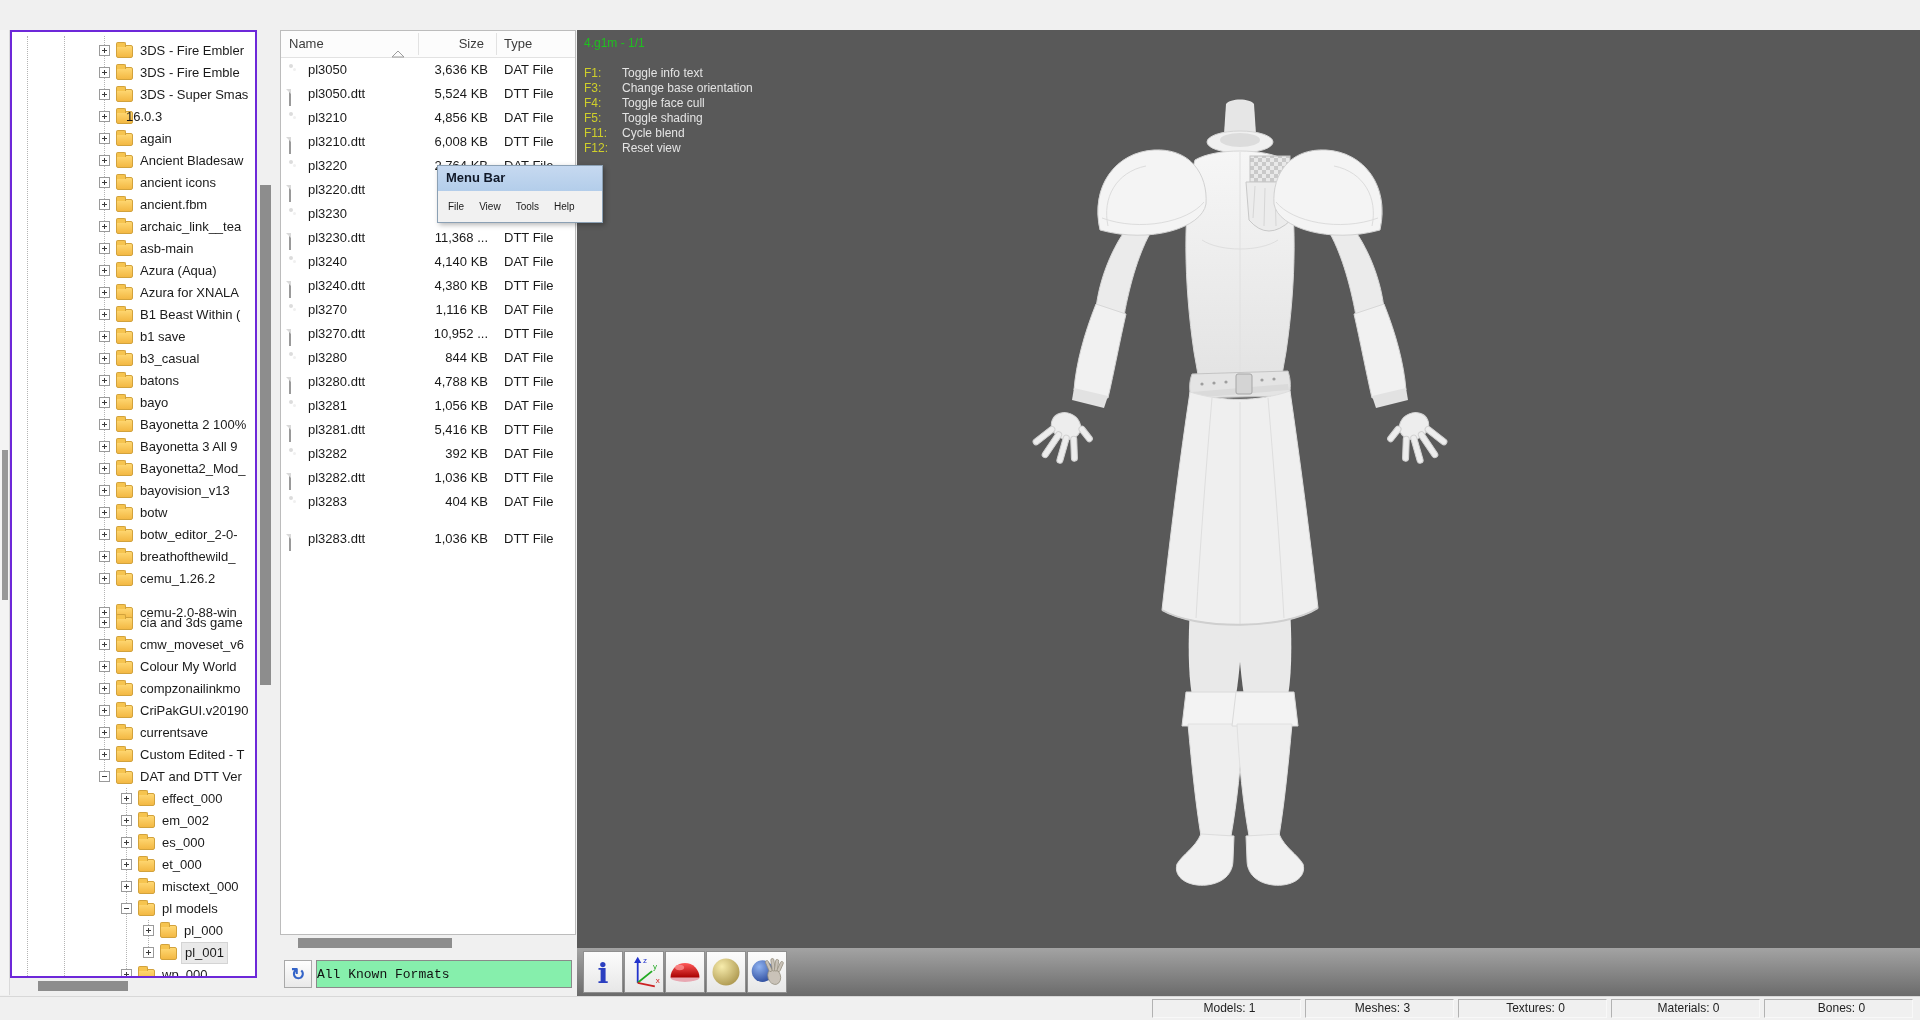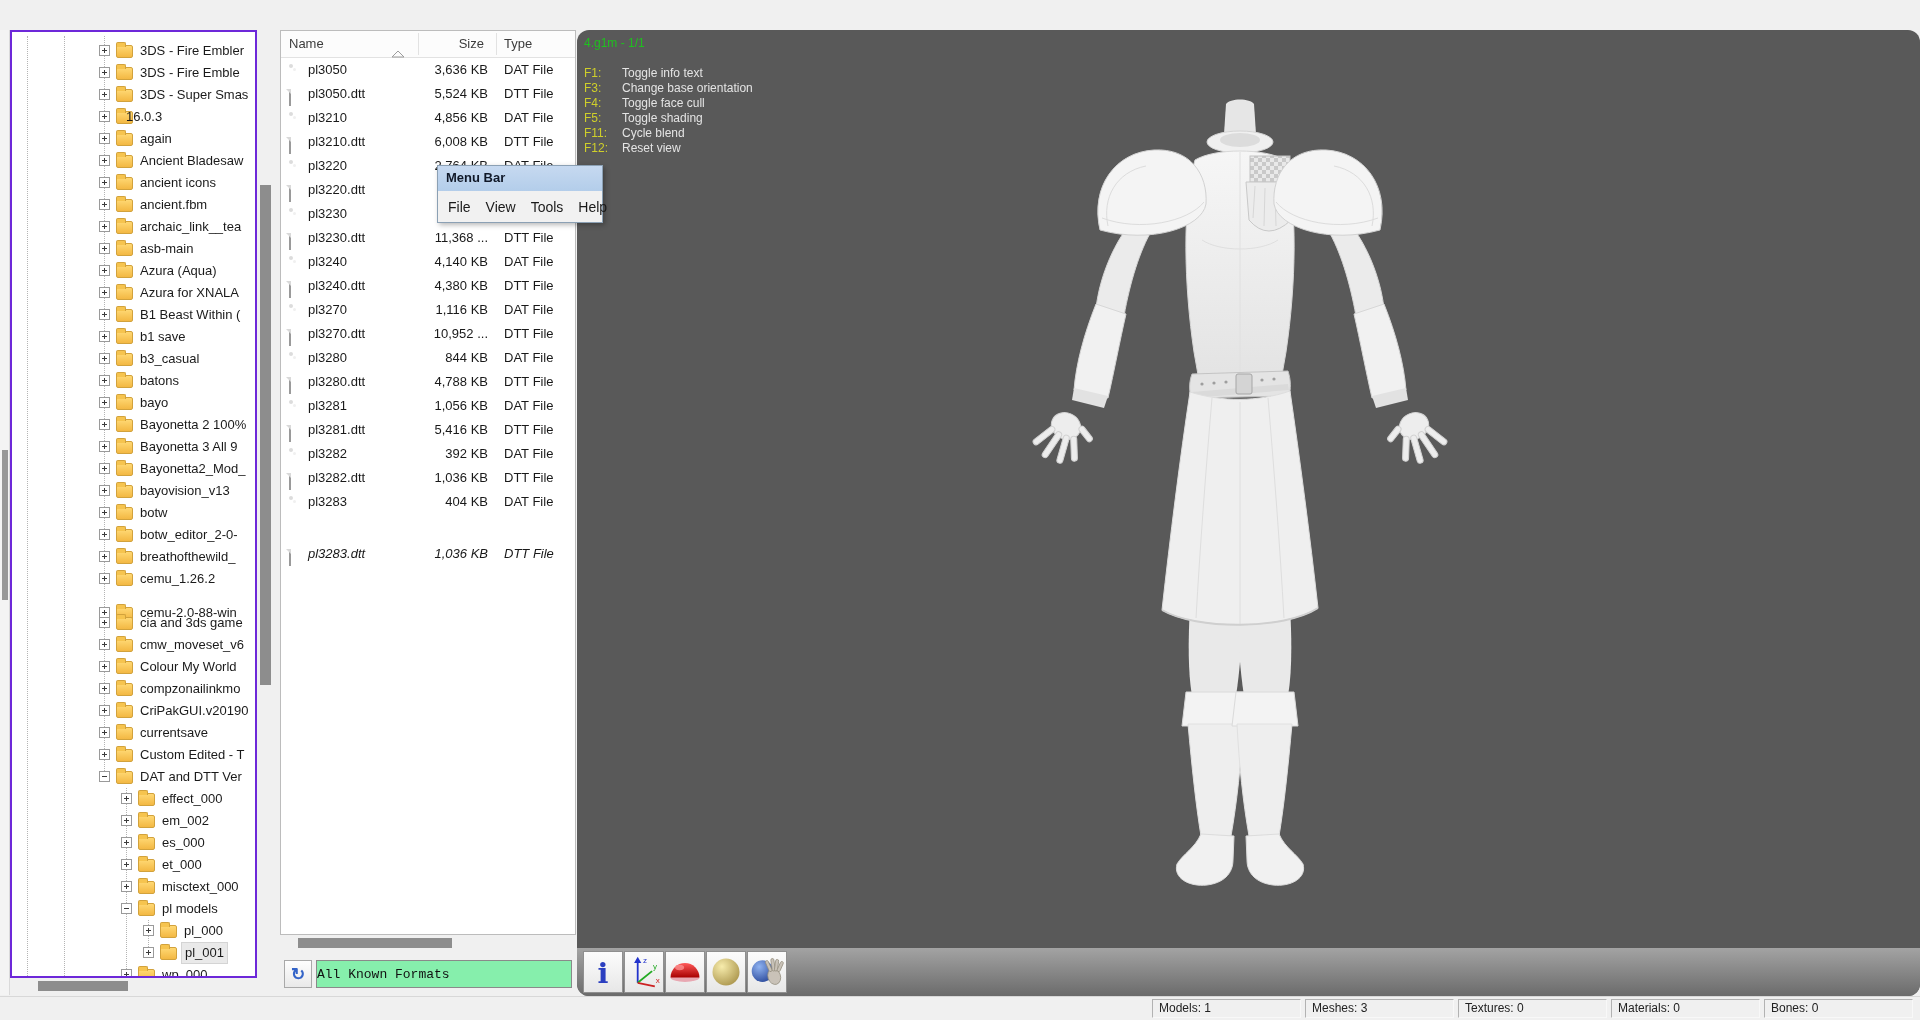"4.g1m - 1/1" .viewport { border-radius: 12px -> none }
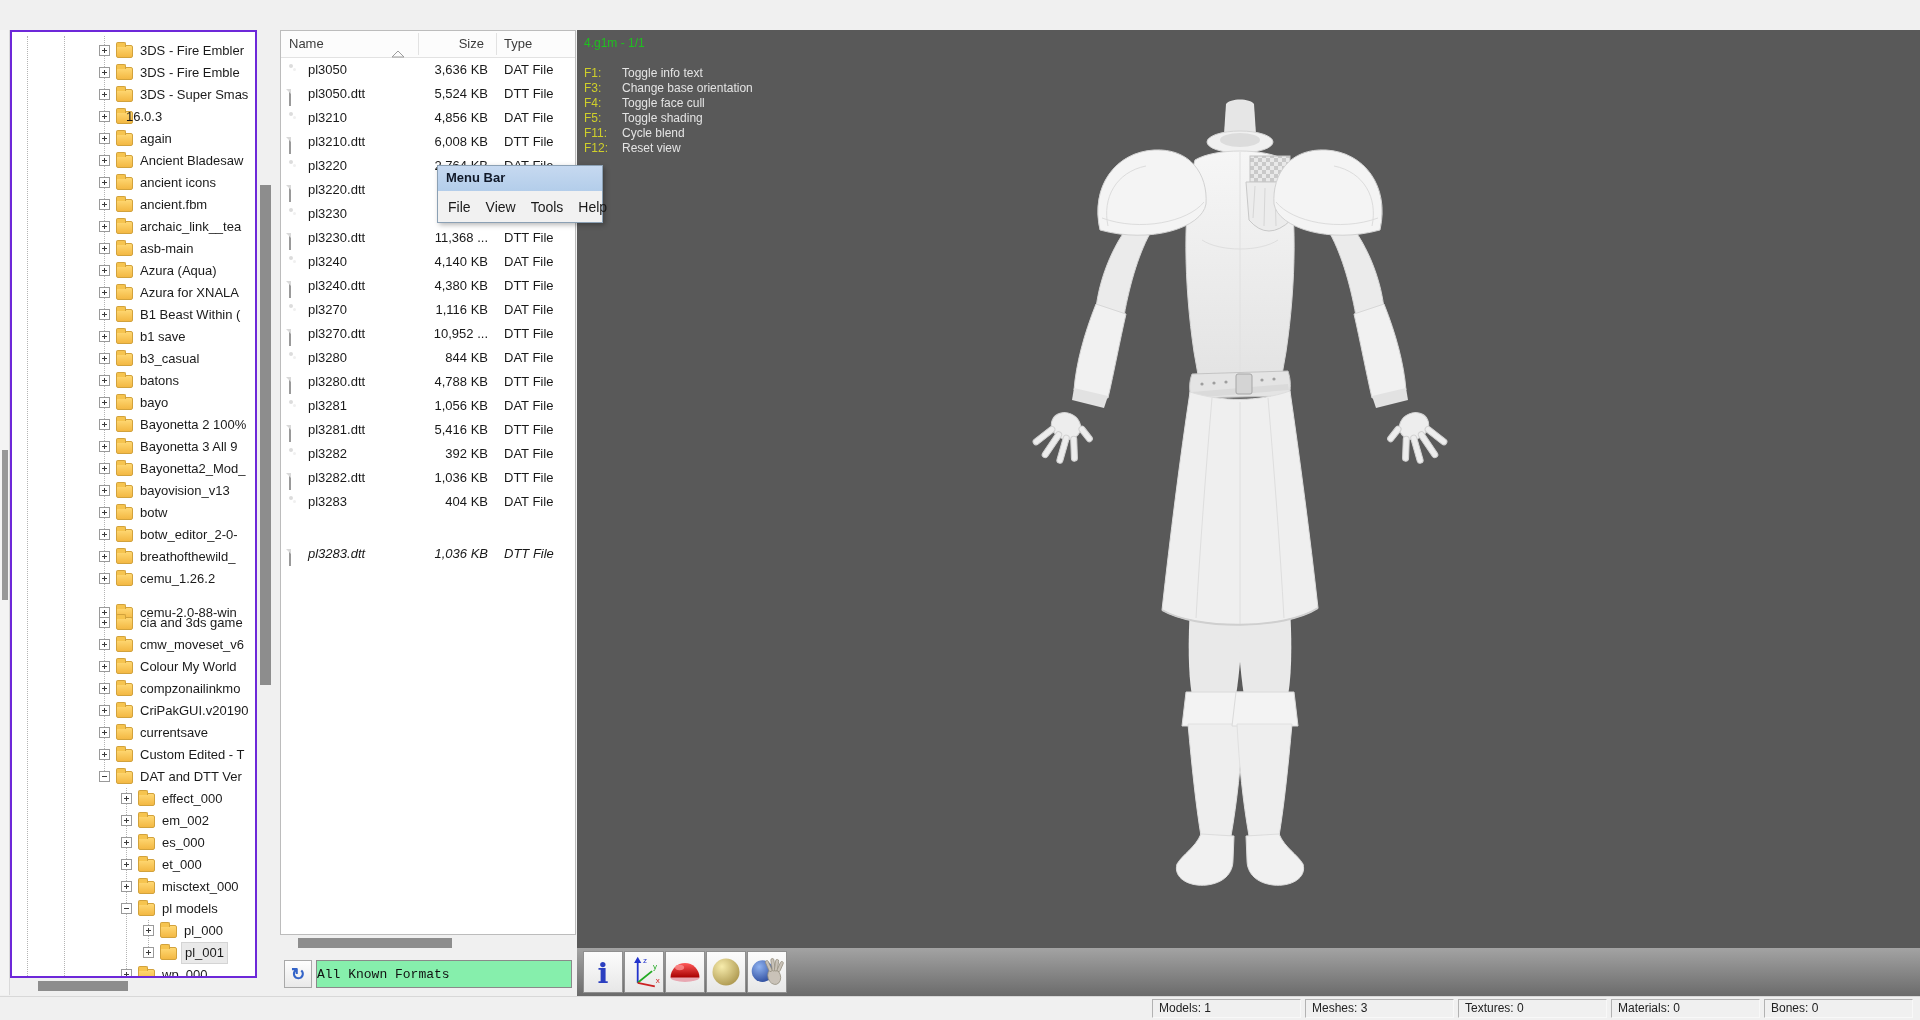"File" .pm-item { font-size: 14px -> 10px }
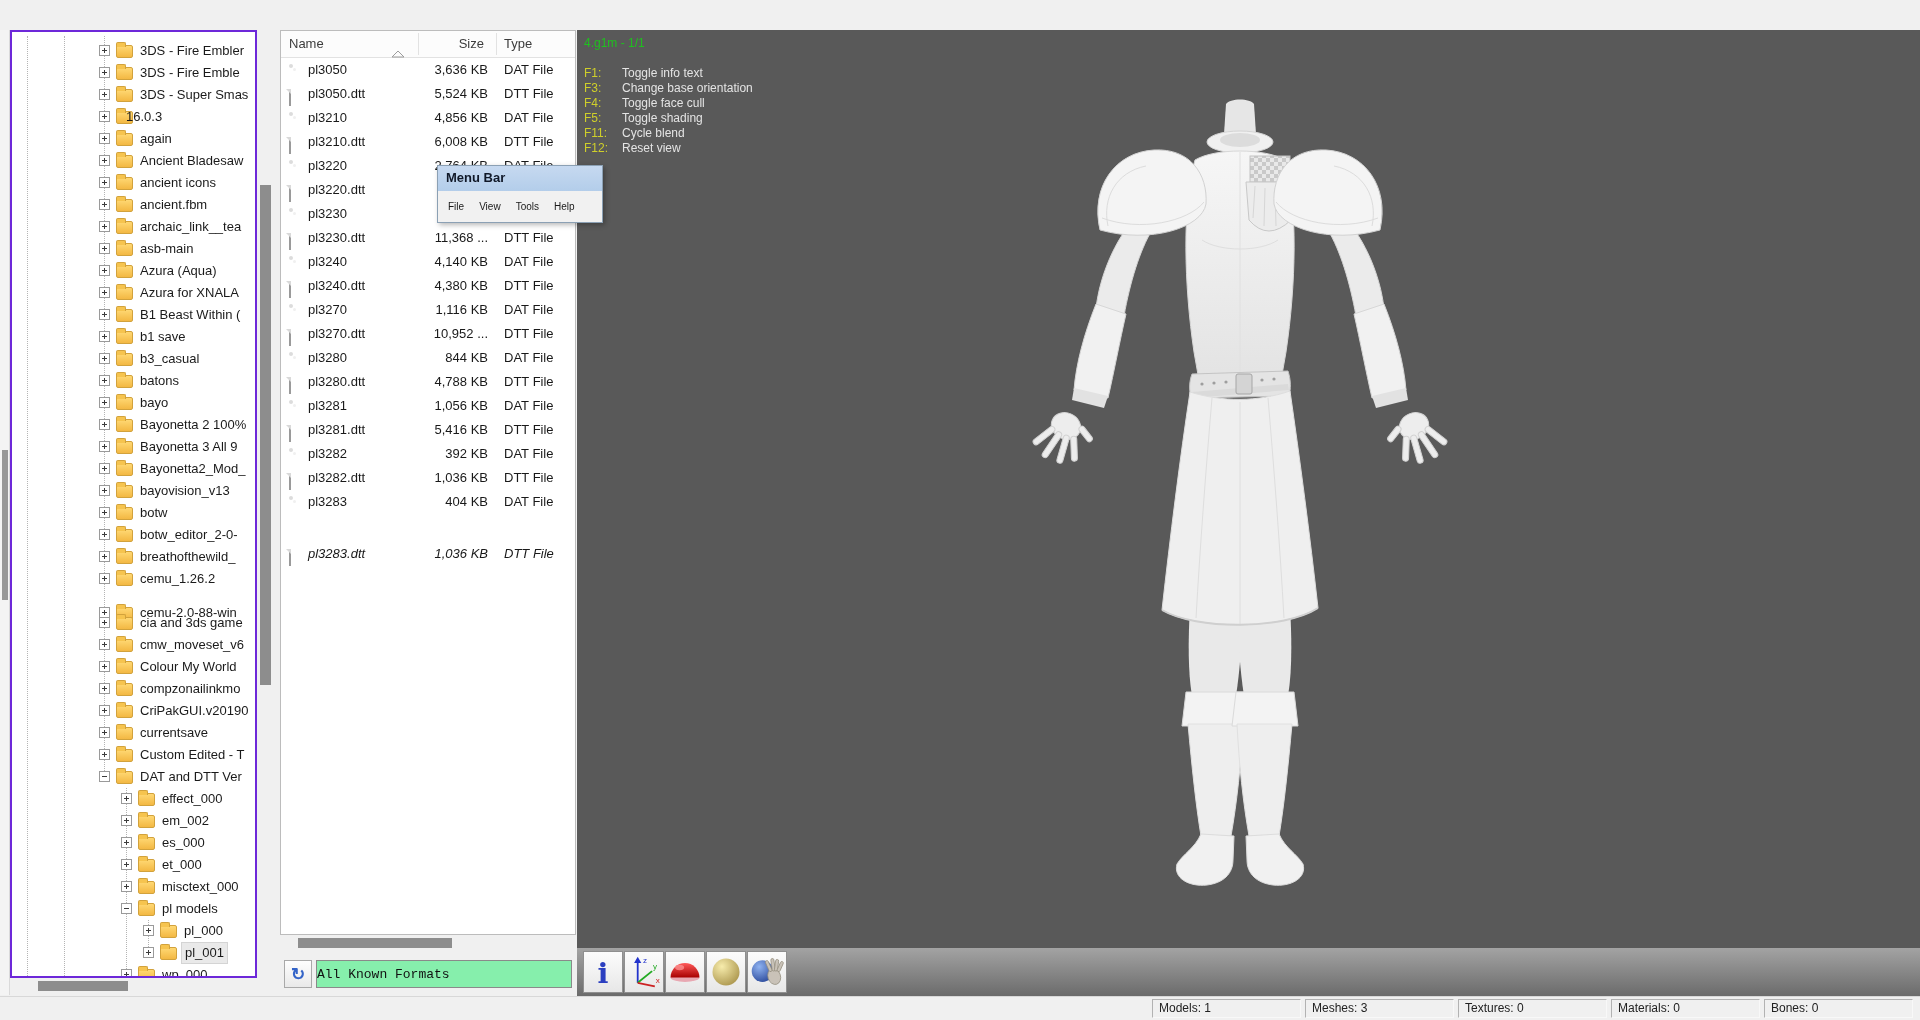"pl3283.dtt" div.file-row { font-style: italic -> none; top: 484px -> 469px }
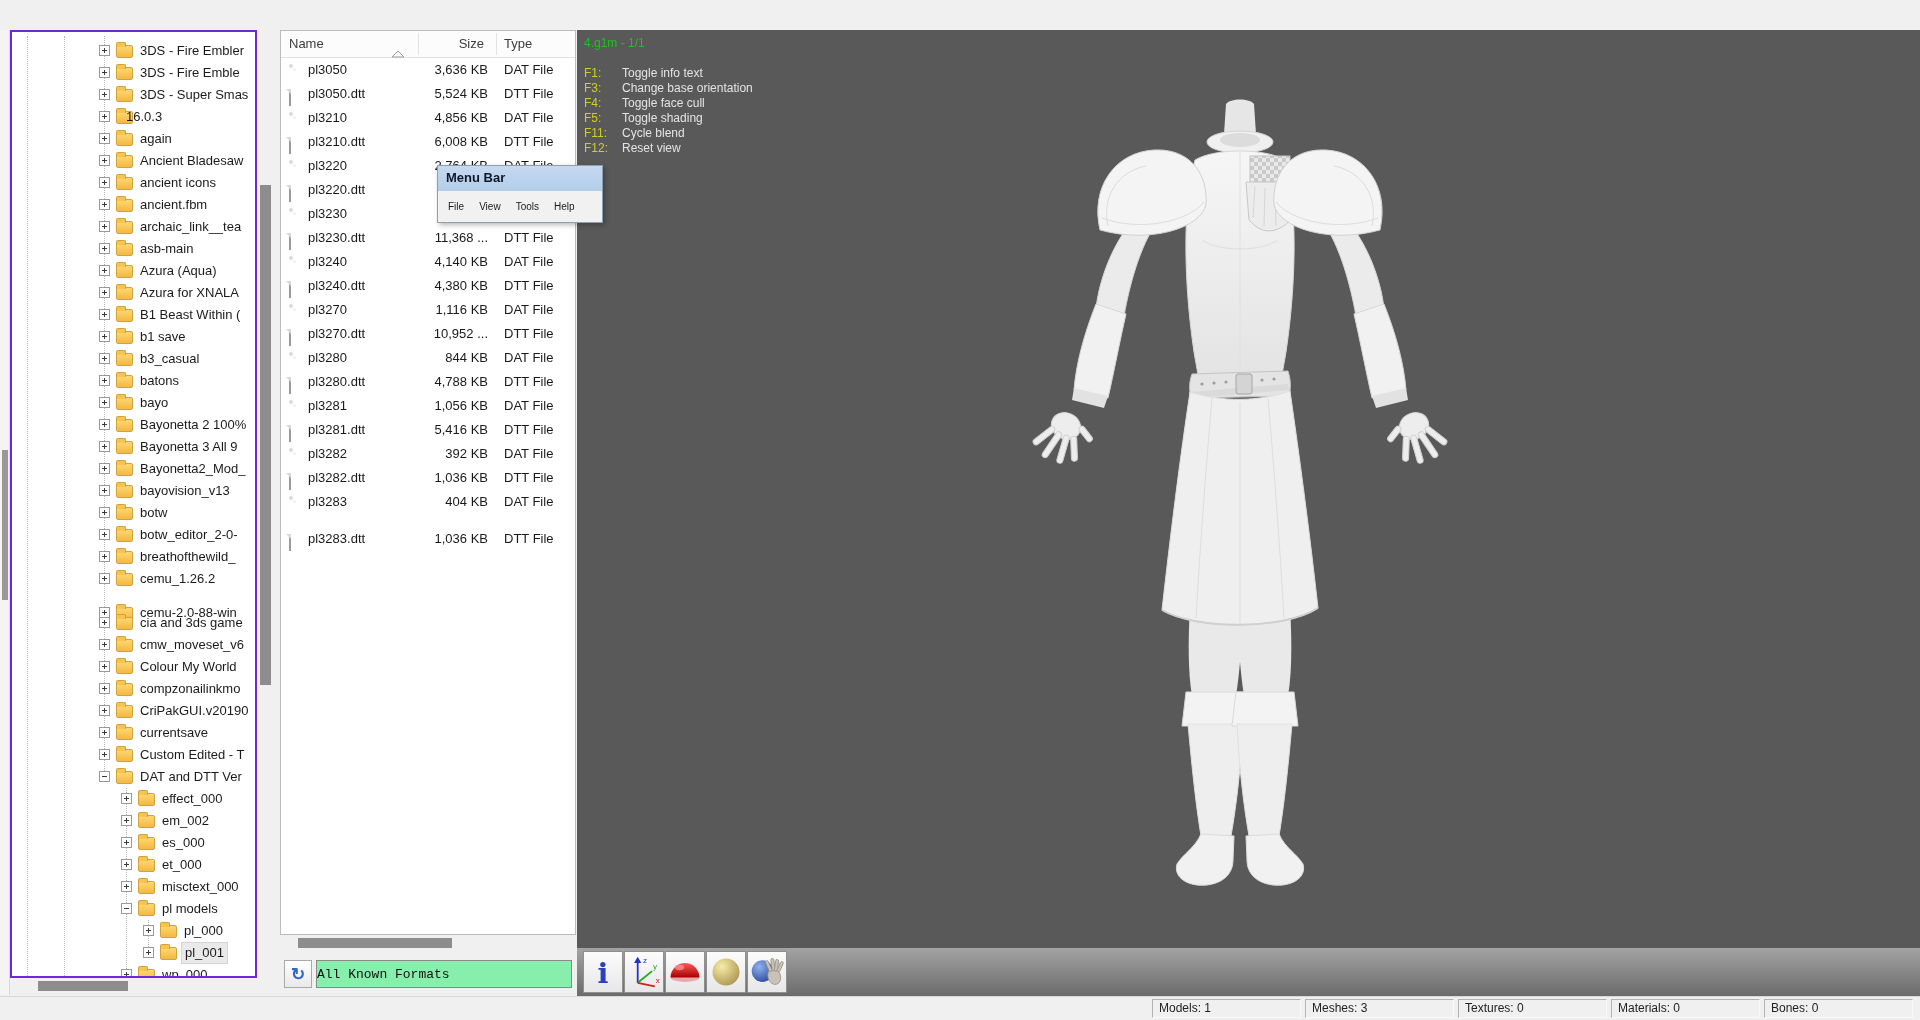"Models: 1" .status-box { text-align: none -> center }
